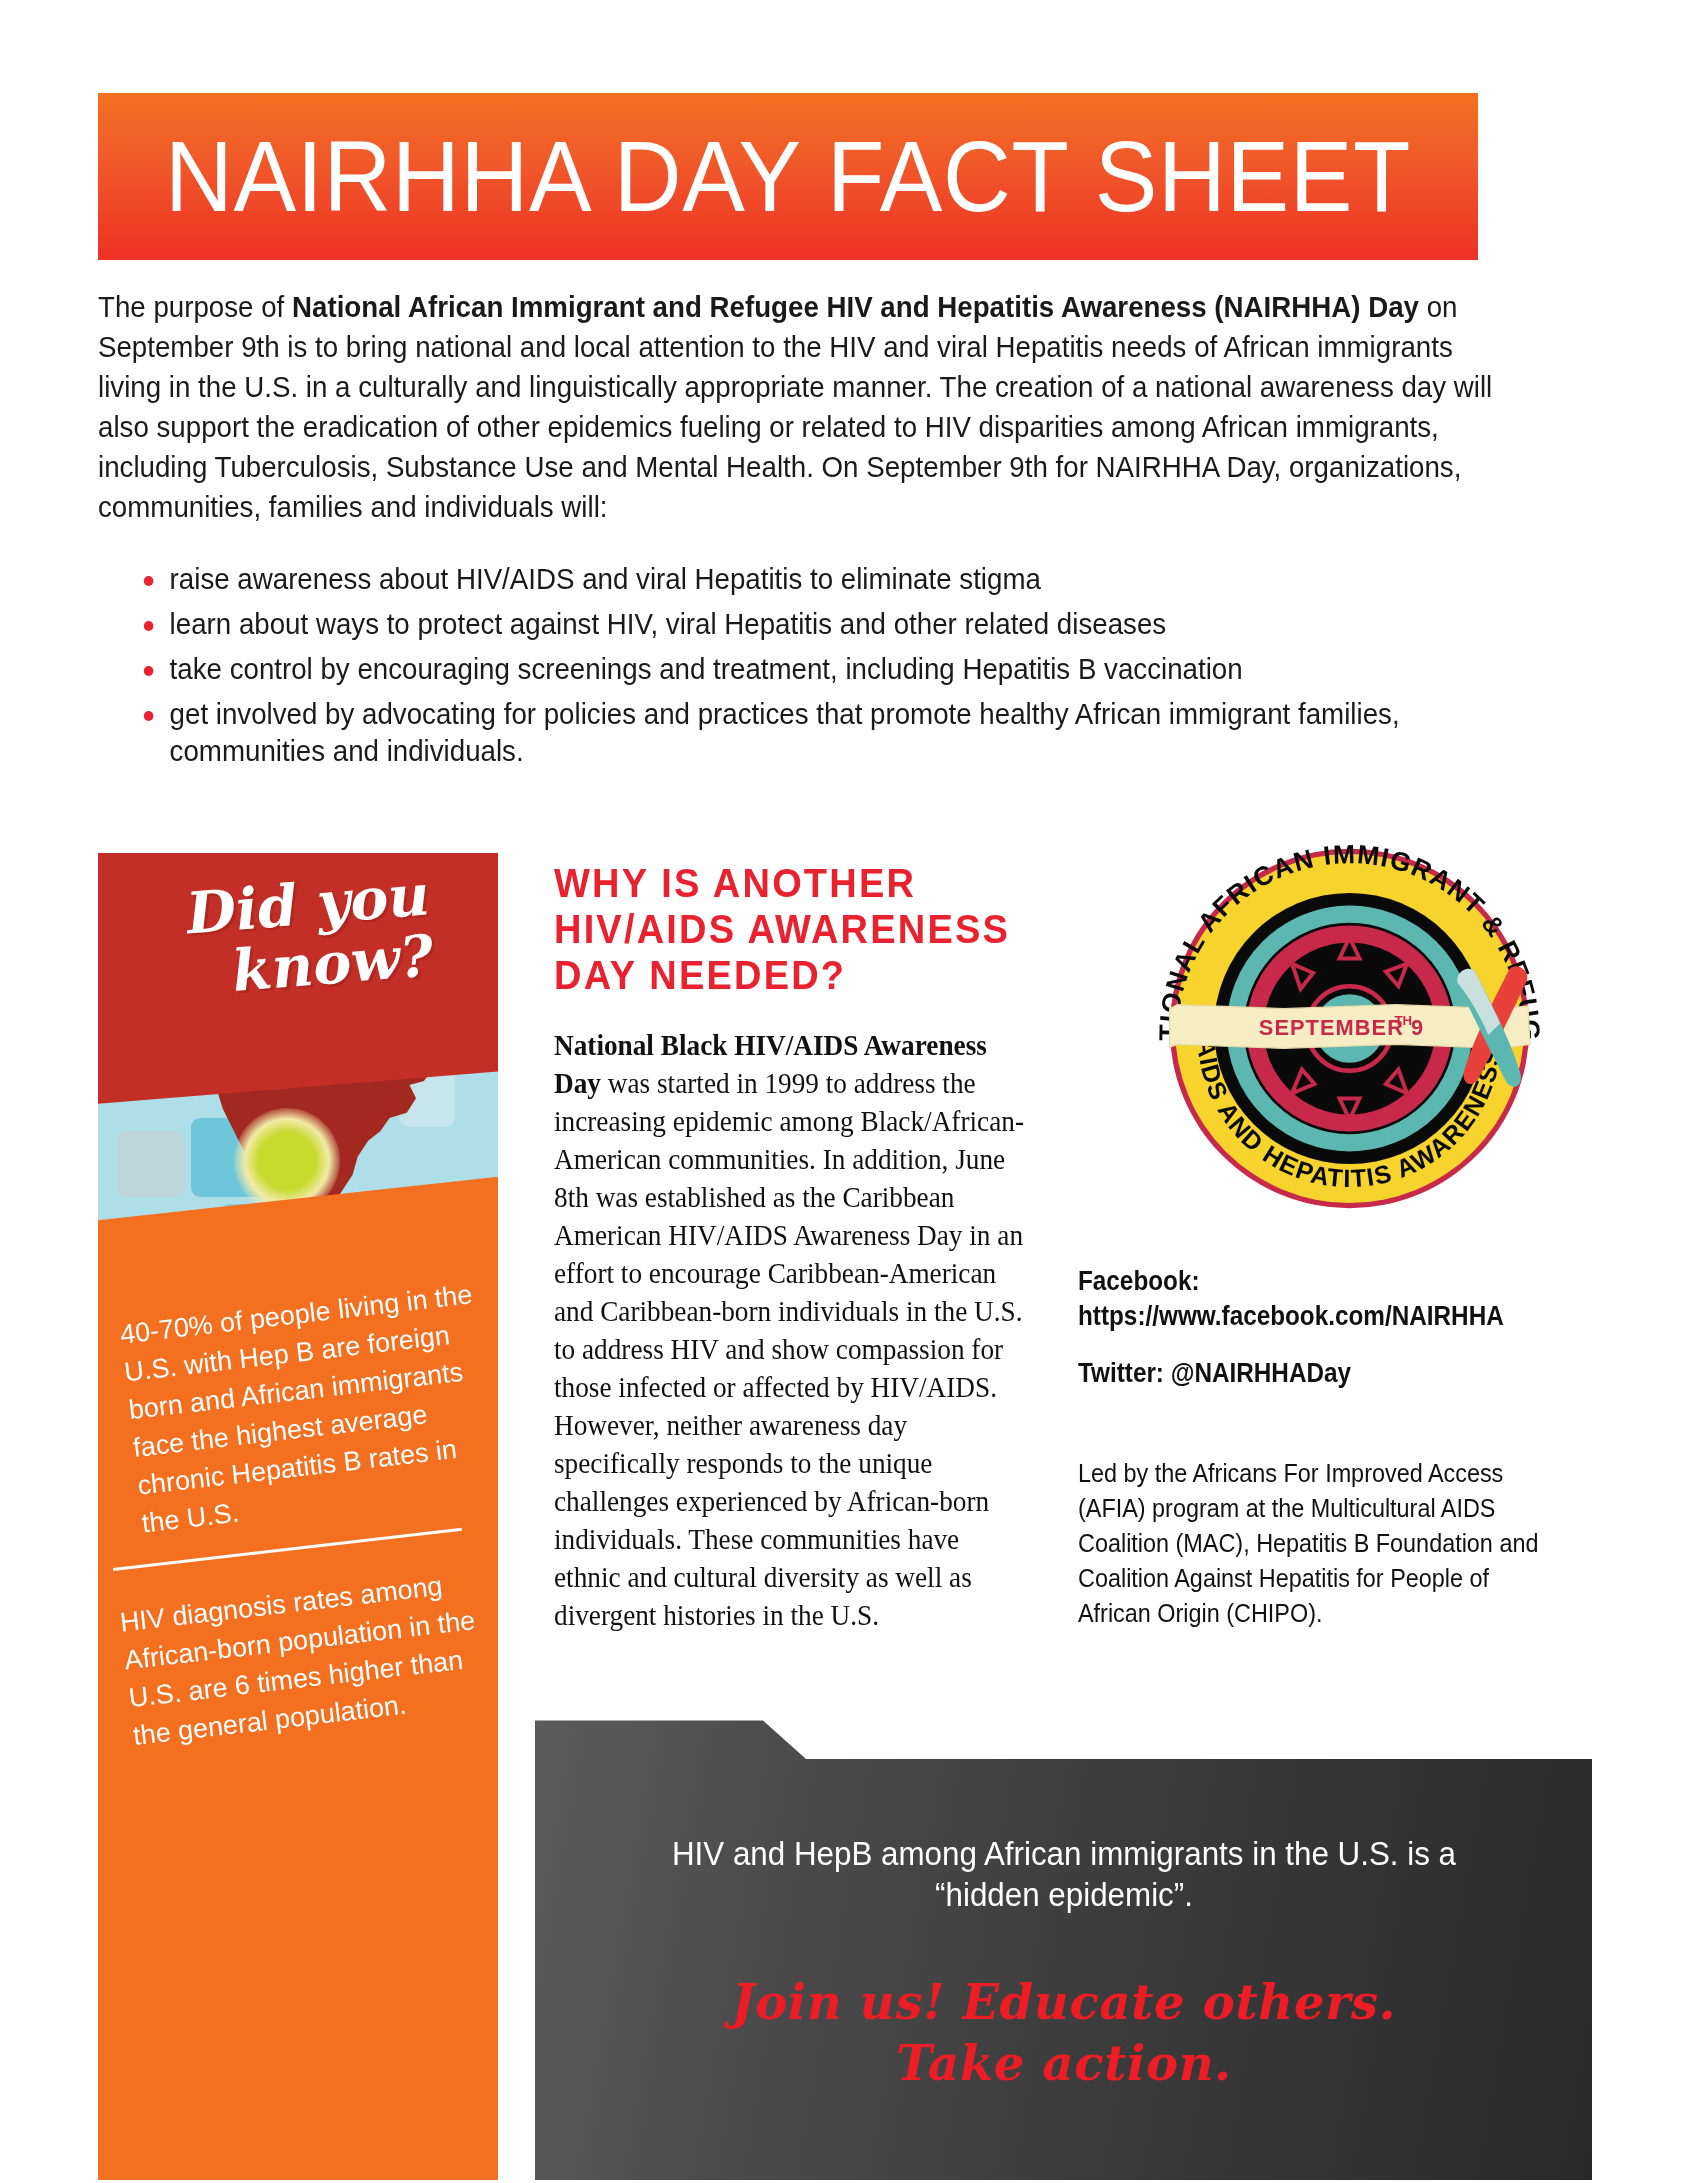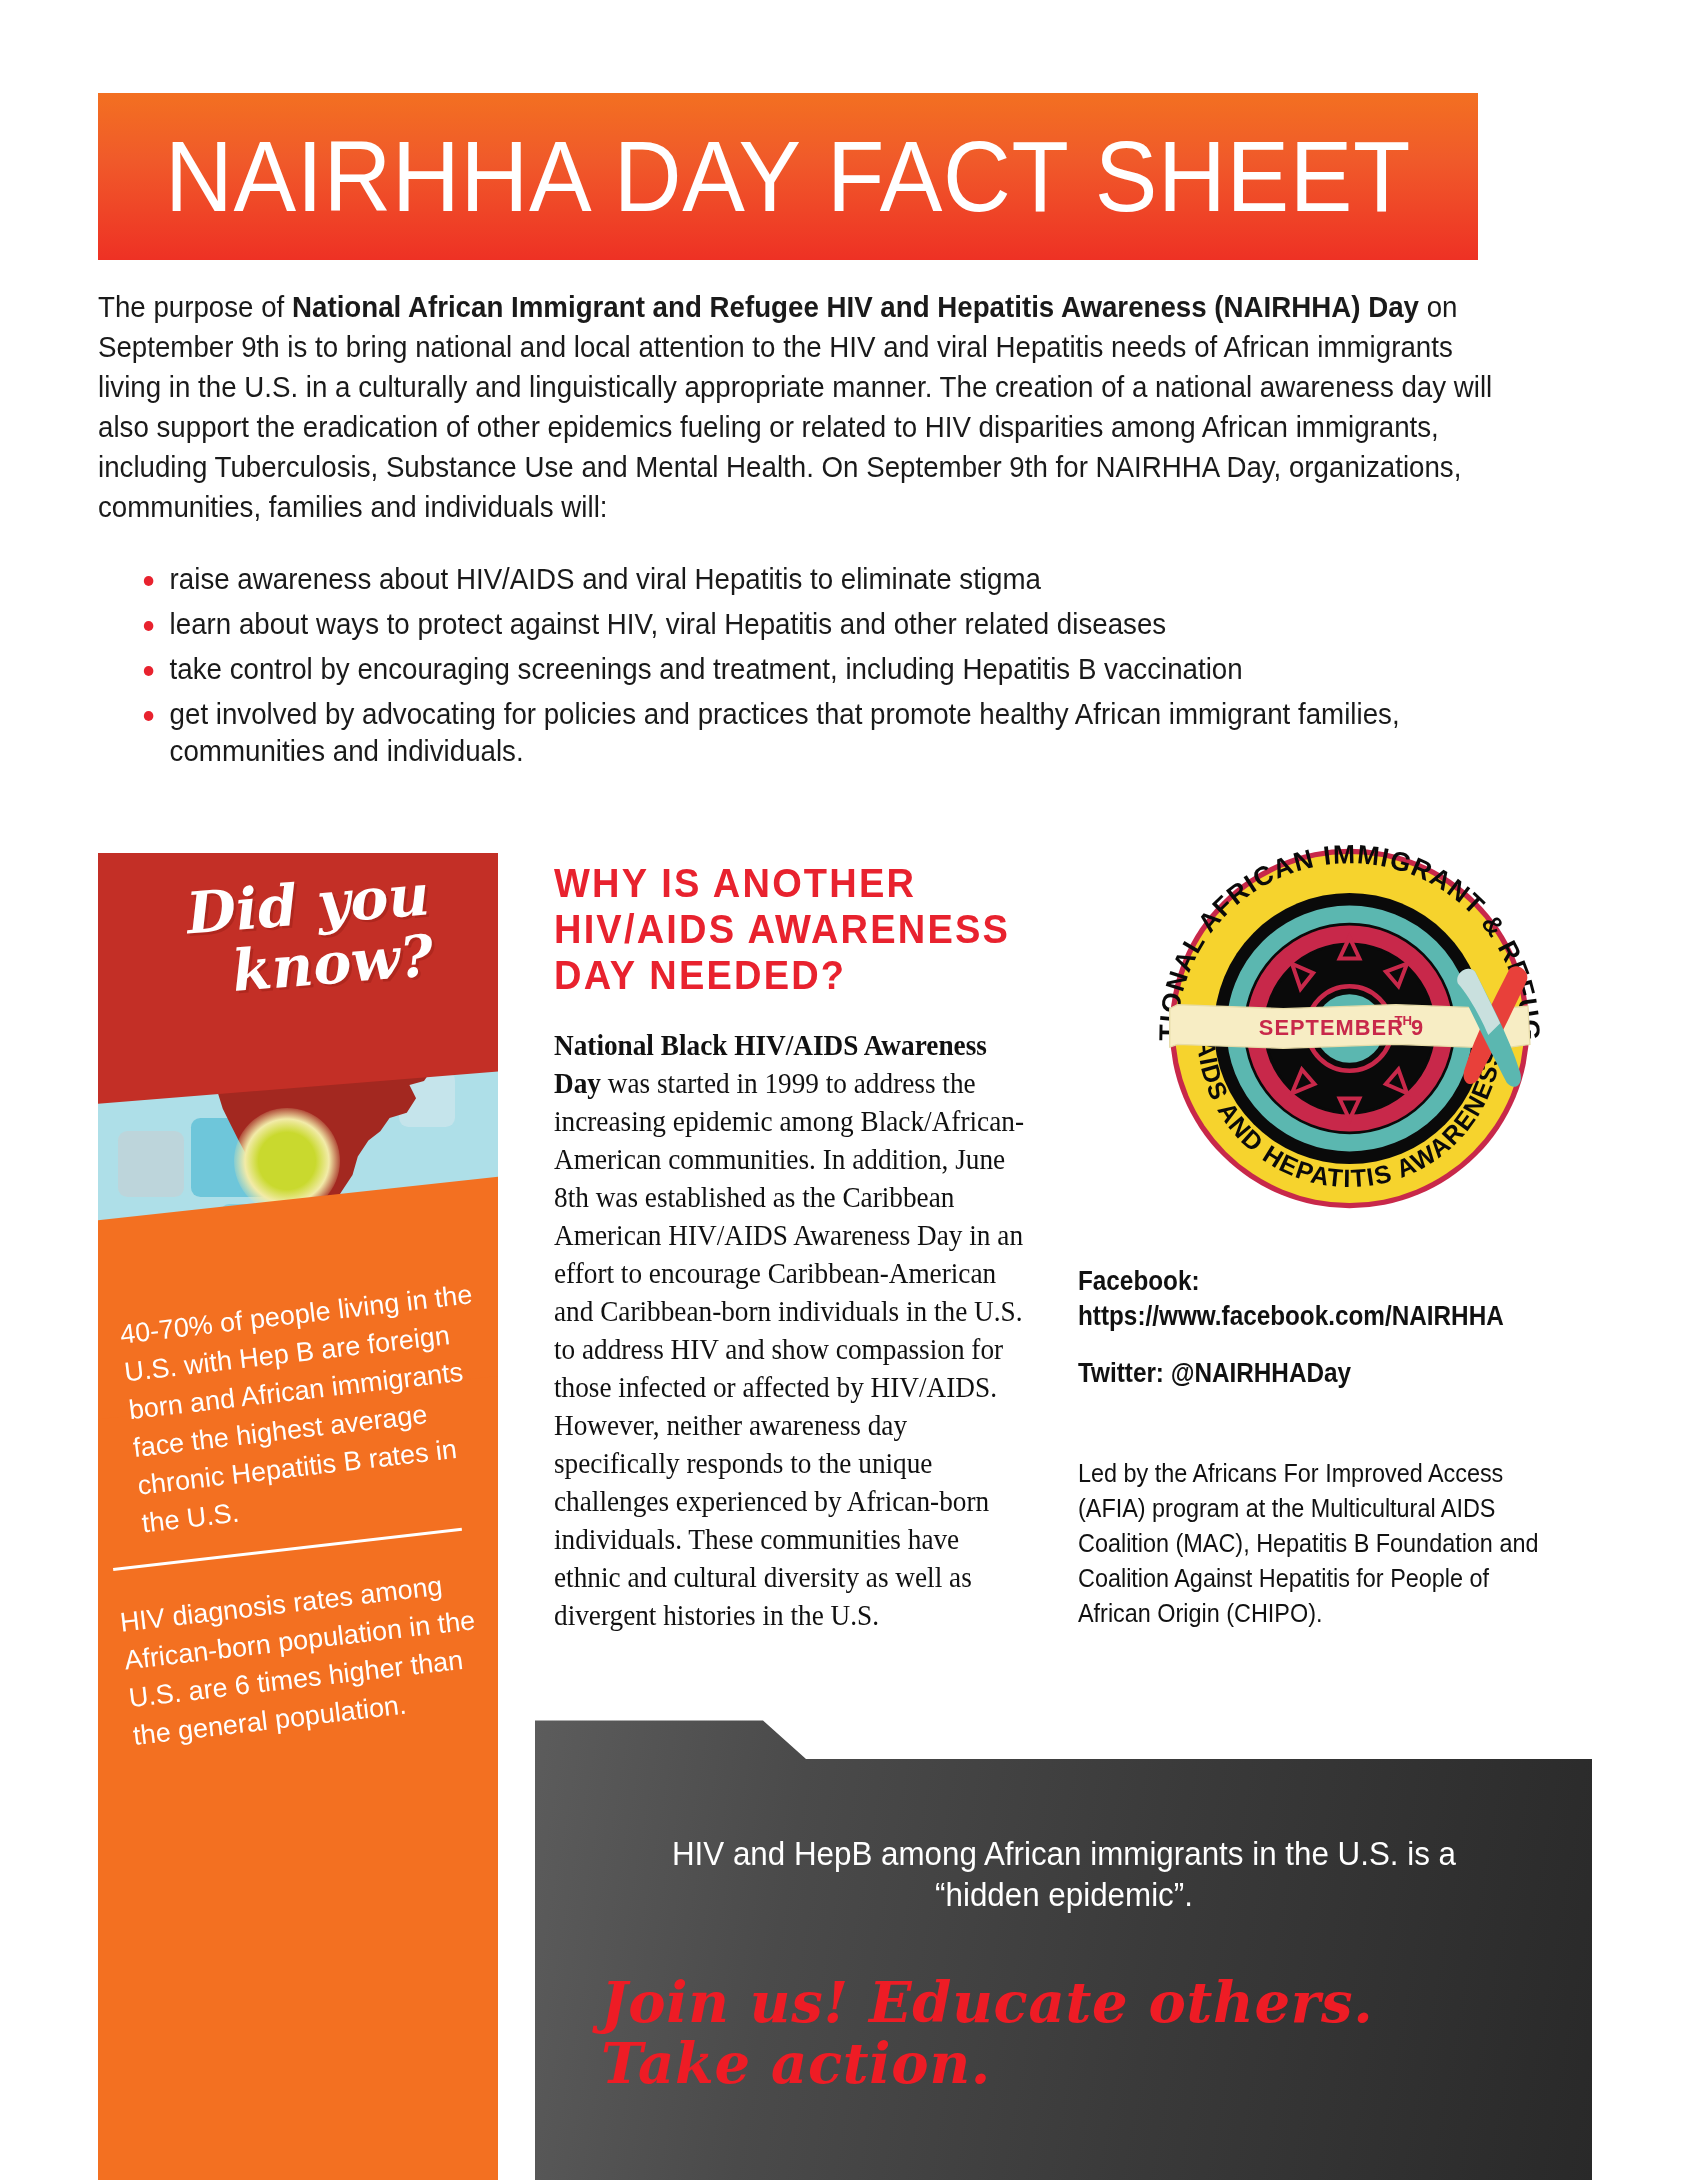"Join us! Educate others." #cta-script { font-size: 56px -> 48px; text-align: left -> center }
